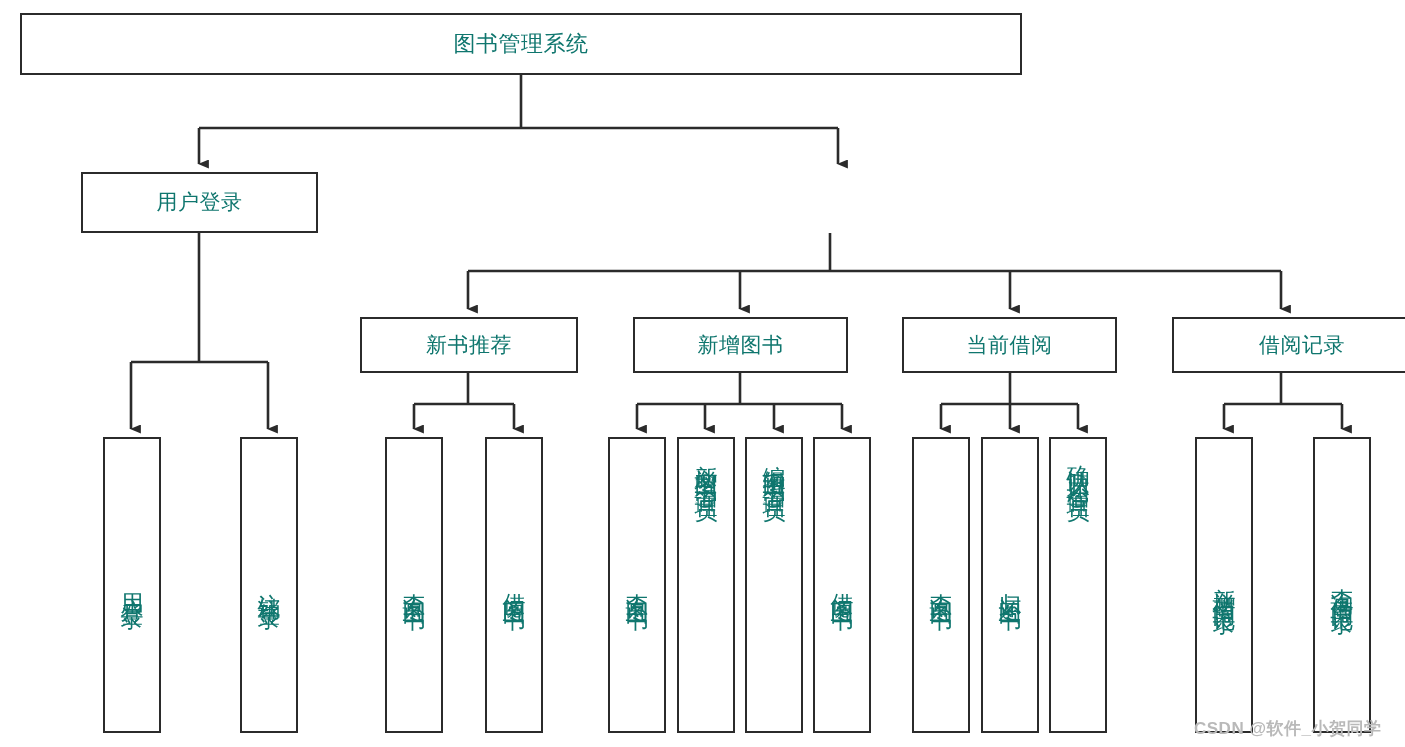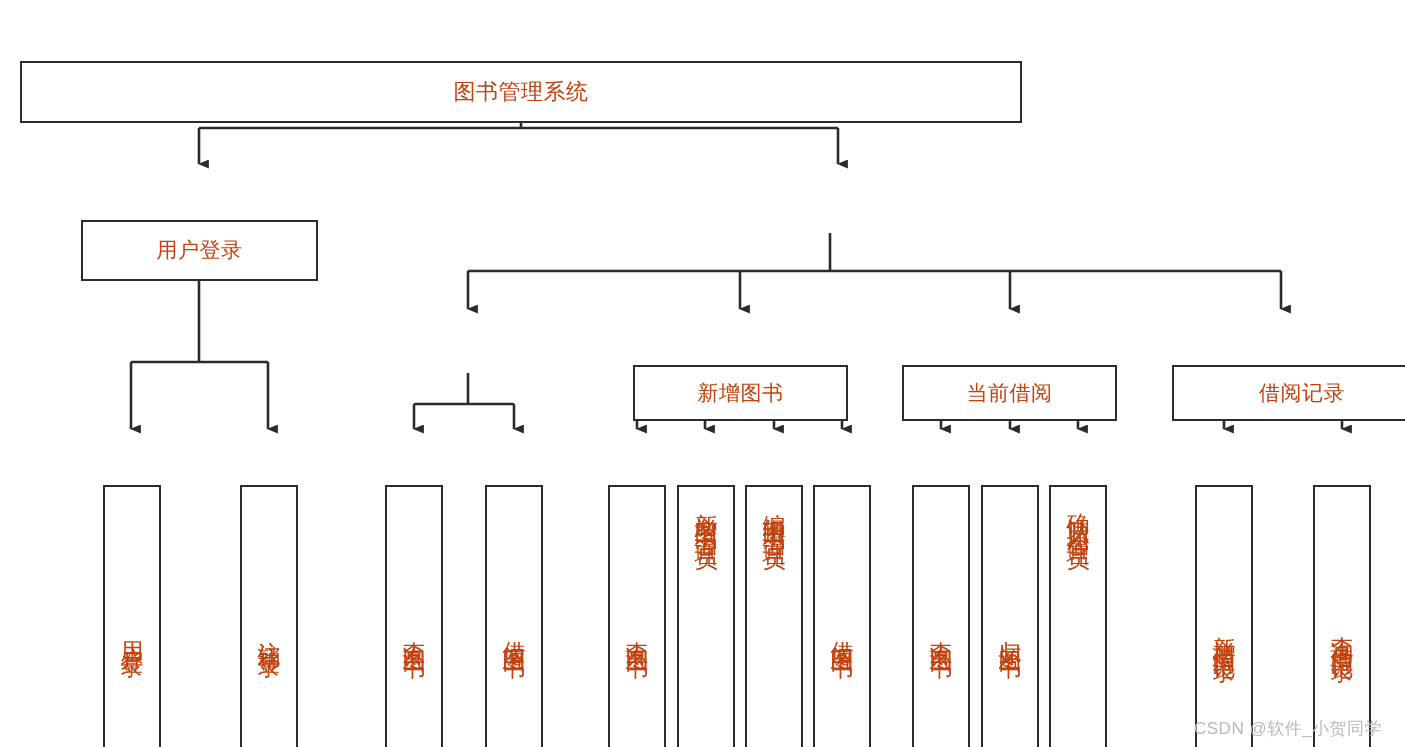"图书管理系统" .node { color: #c2410c -> #0f766e; margin-top: 48px -> none }
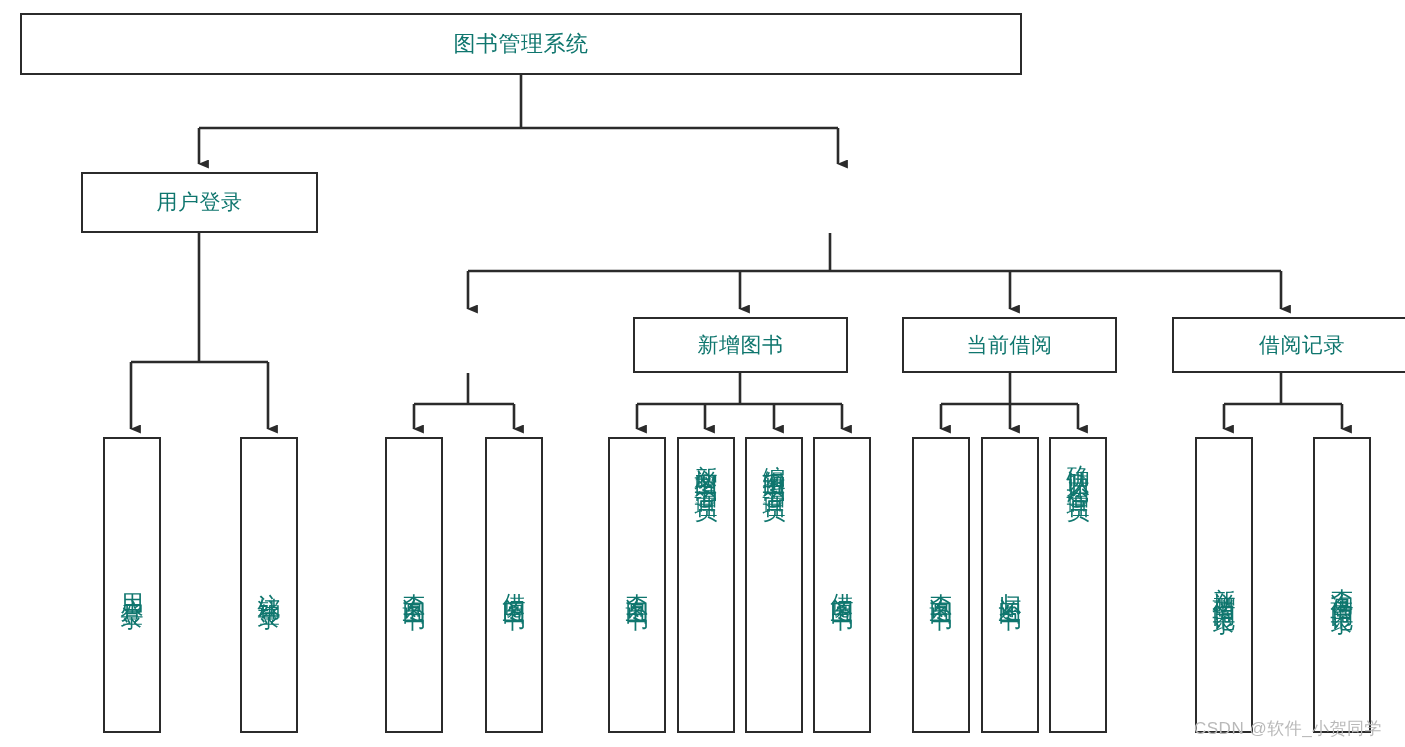"新书推荐" div.node { html: none -> <div> <span>新书推荐</span> </div> }
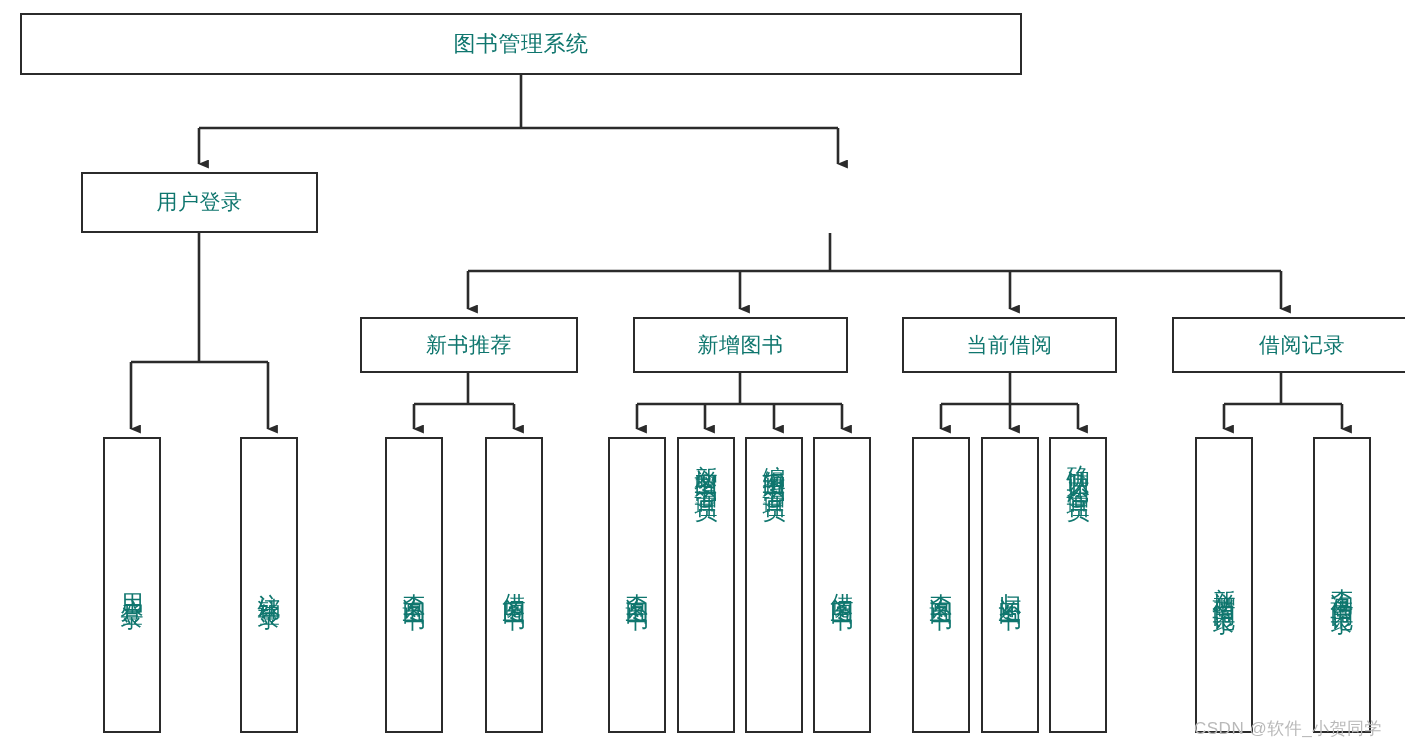"CSDN @软件_小贺同学" .watermark { font-weight: none -> bold }
